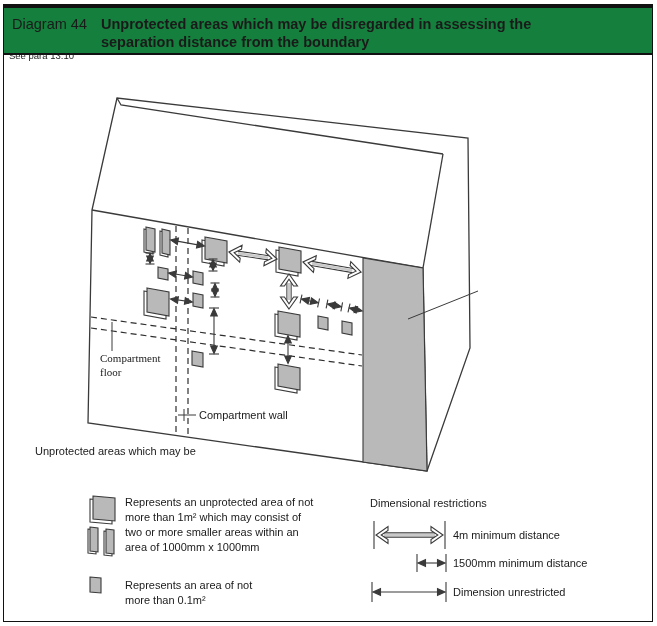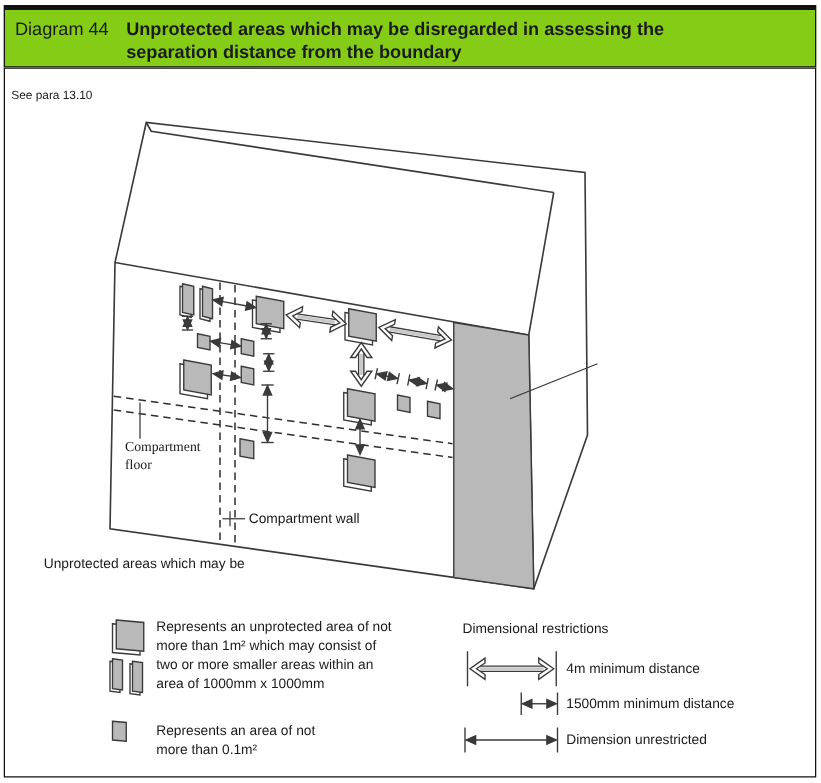"Diagram 44" .hdr { background: #84cc16 -> #15803d }
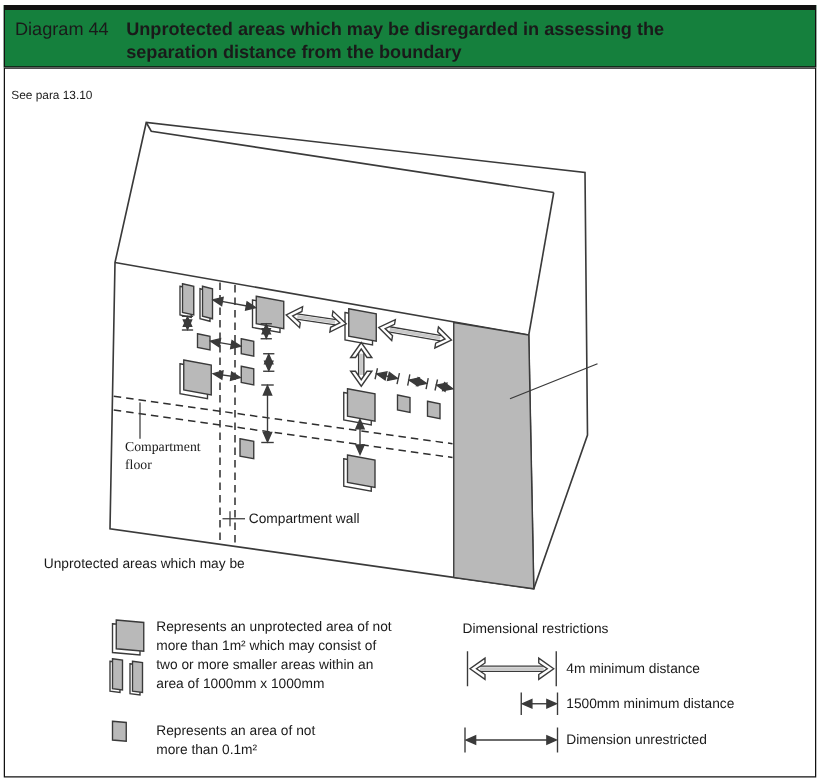"See para 13.10" .seepara { top: 71px -> 50px }
